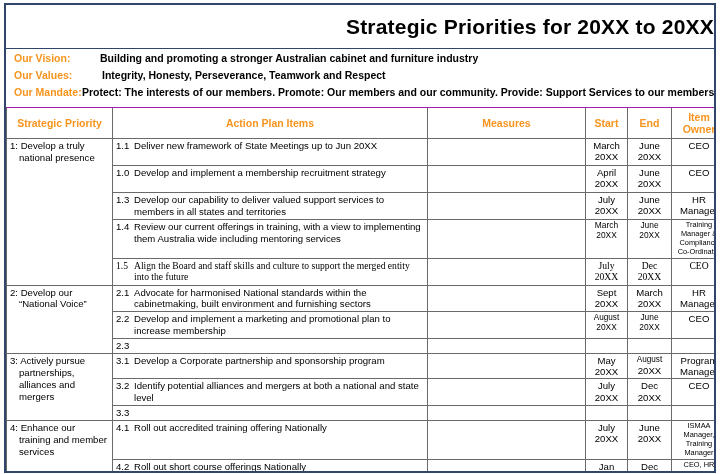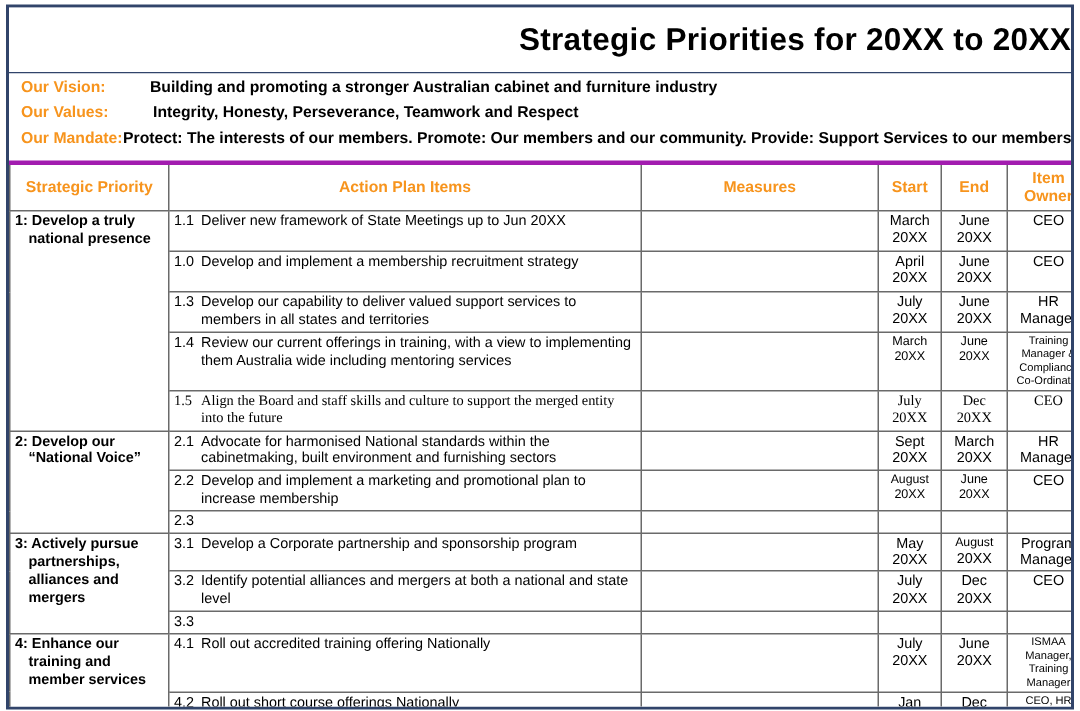"Our Vision:" .vvm { border-bottom: 3px solid #a21caf -> 1px solid #a21caf }
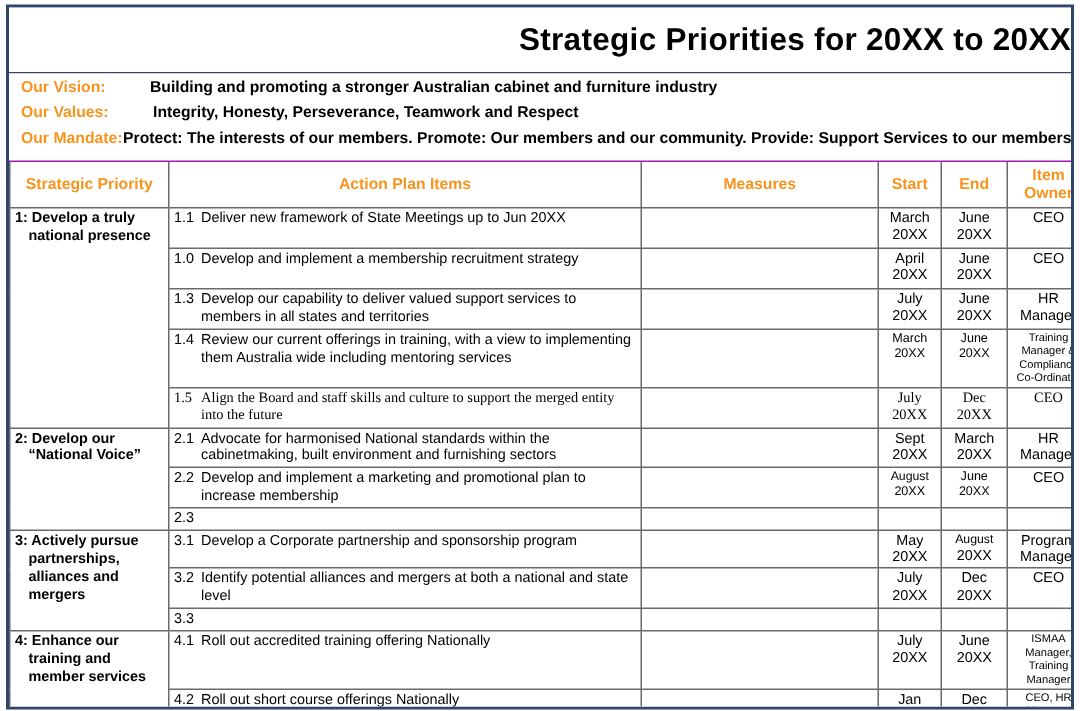"1: Develop a truly national" td.priority { font-weight: bold -> normal }
